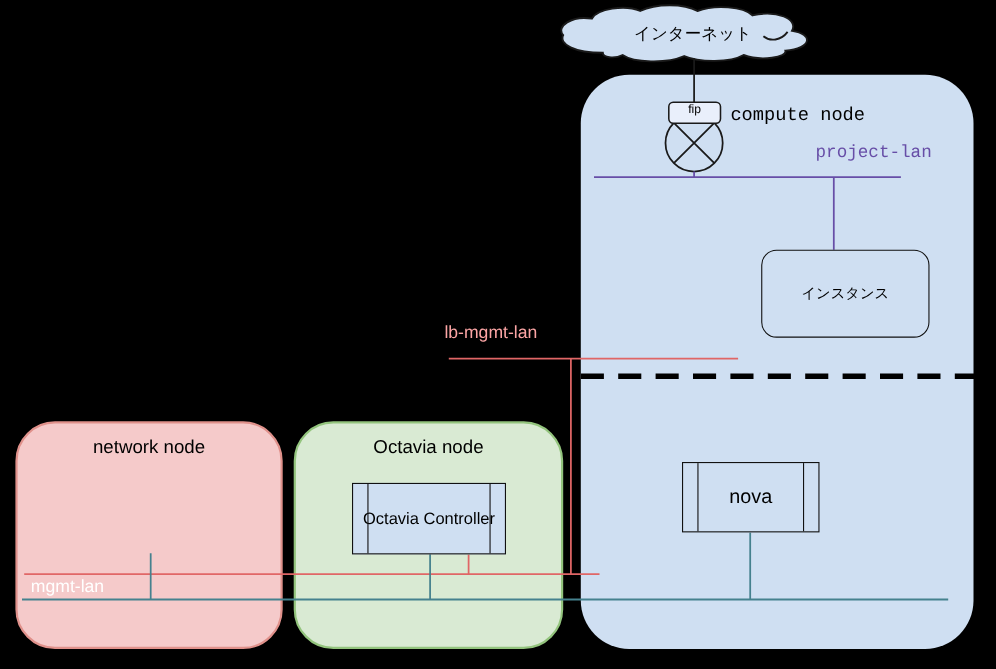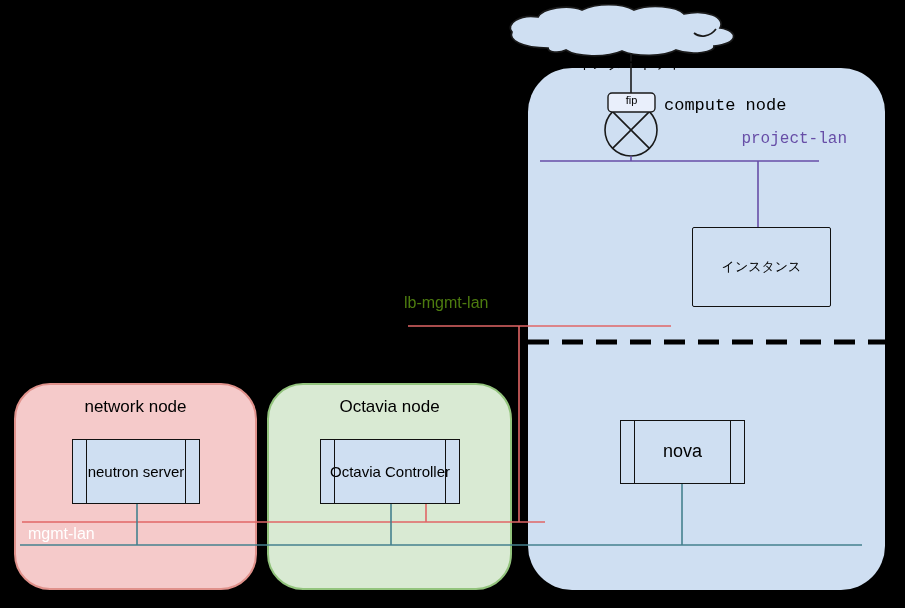"インターネット" #internet-label { margin-top: 33px -> none }
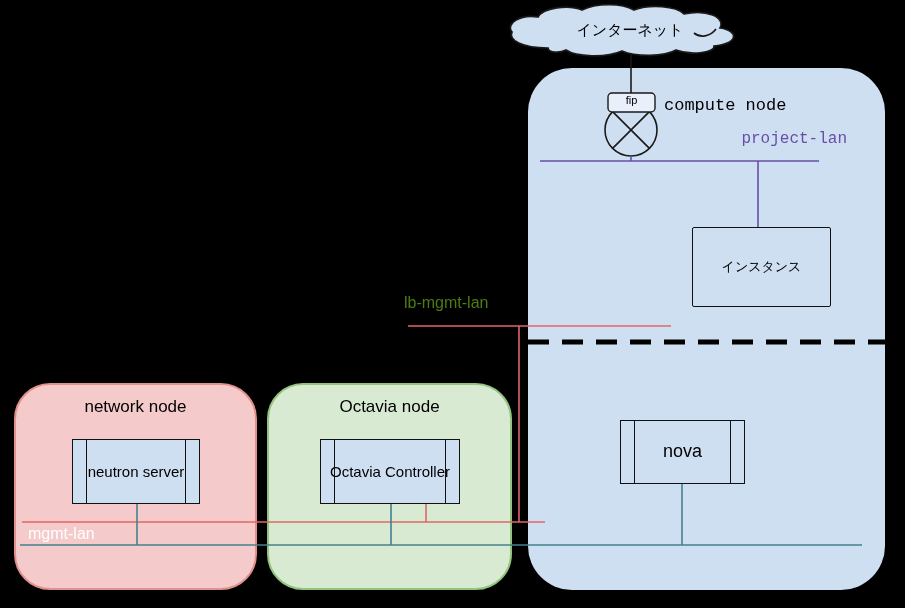"インスタンス" #instance-box { border-radius: 2px -> 14px; width: 139px -> 153px }
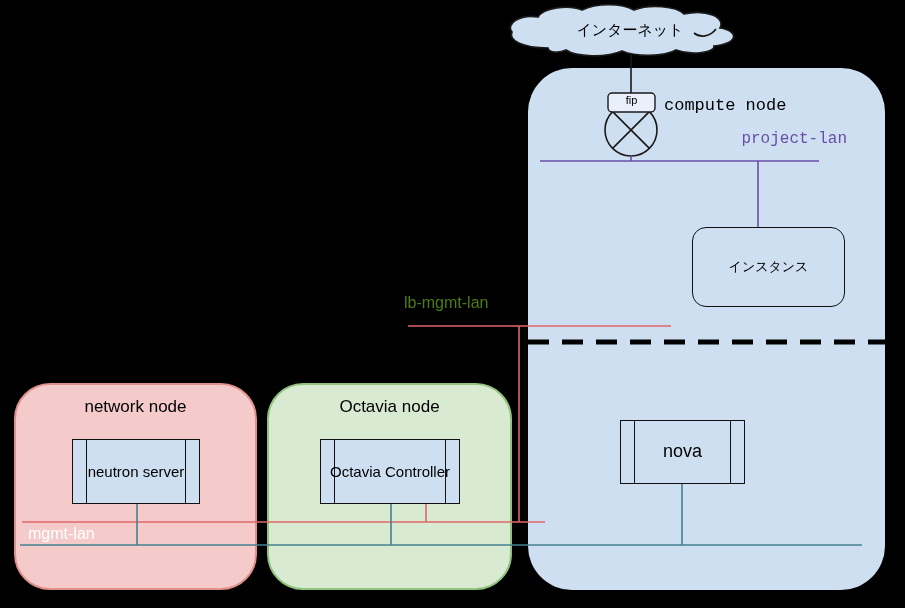"lb-mgmt-lan" #lb-mgmt-lan-label { color: #4d7c0f -> #fca5a5 }
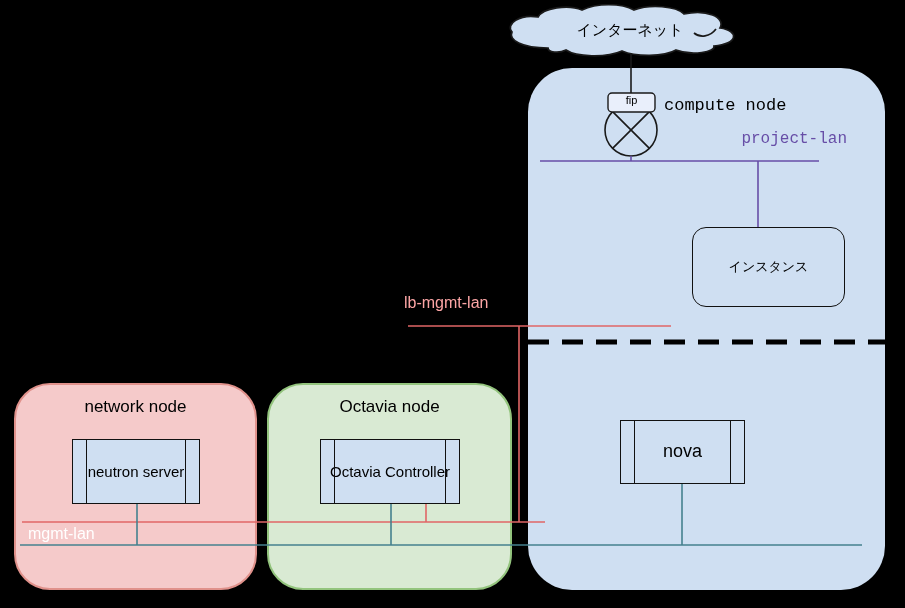"neutron server" div.pbox { html: <div> <div></div> <div></div> <span>neutron server</span> </div> -> none }
